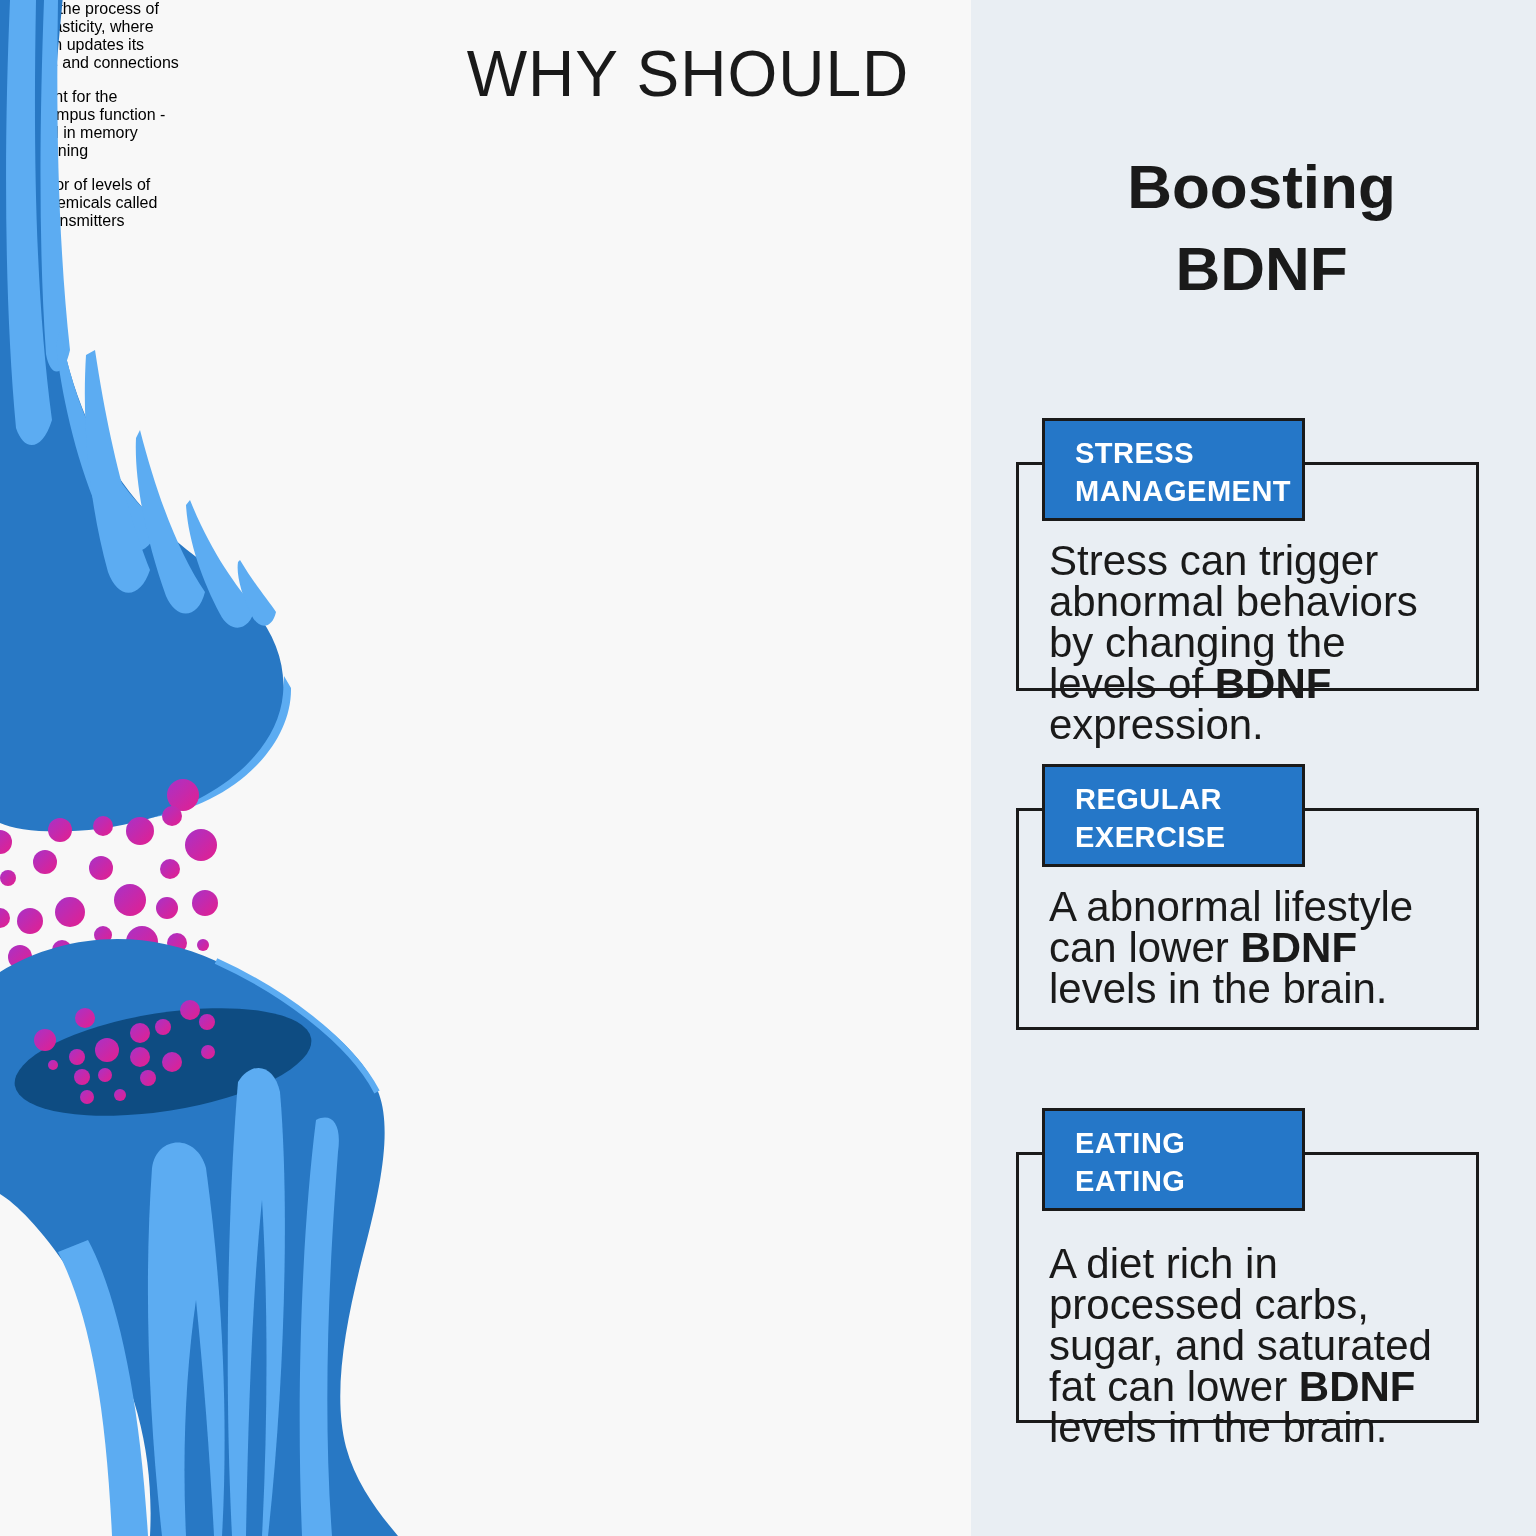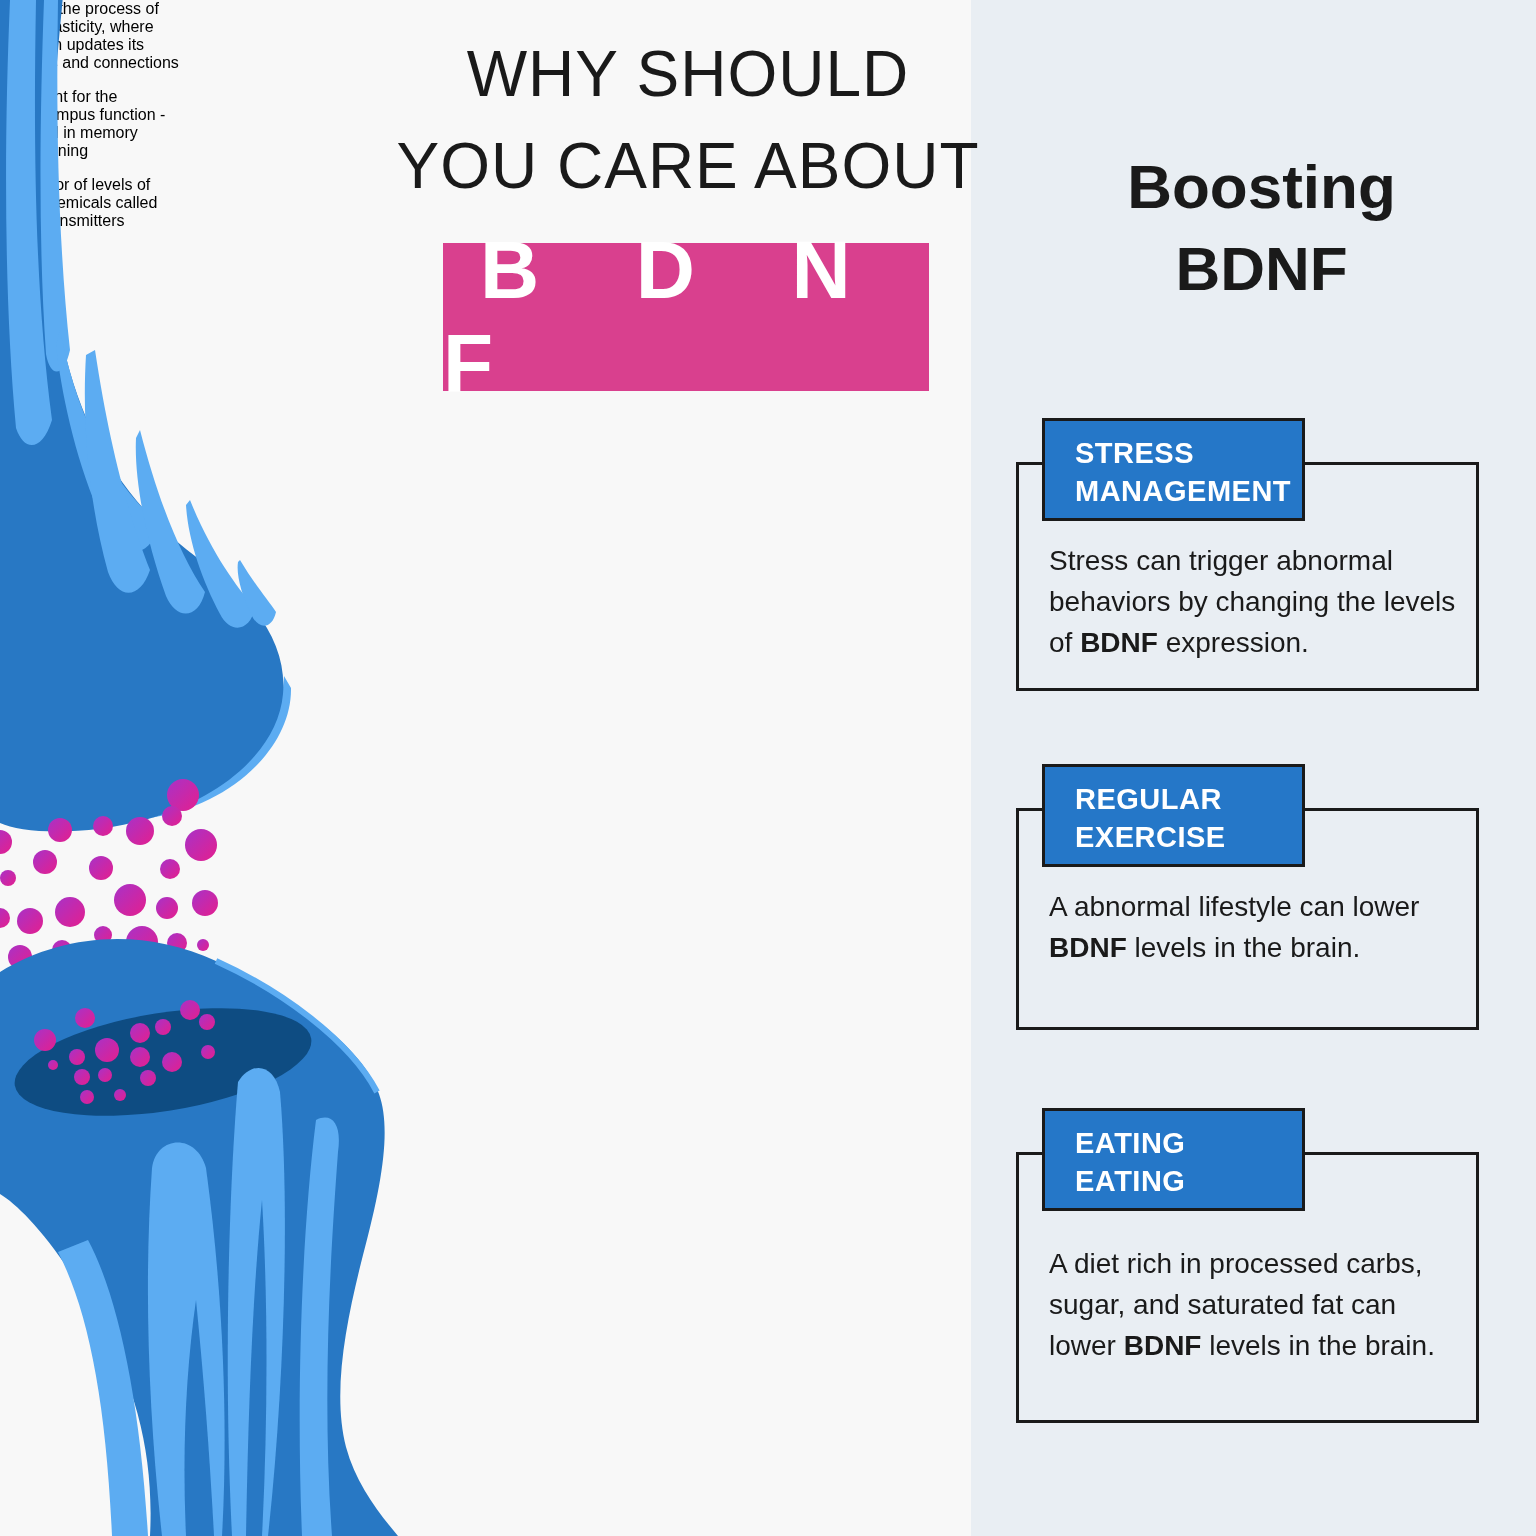"YOU CARE ABOUT" div { html: <div>YOU CARE ABOUT</div> -> none }
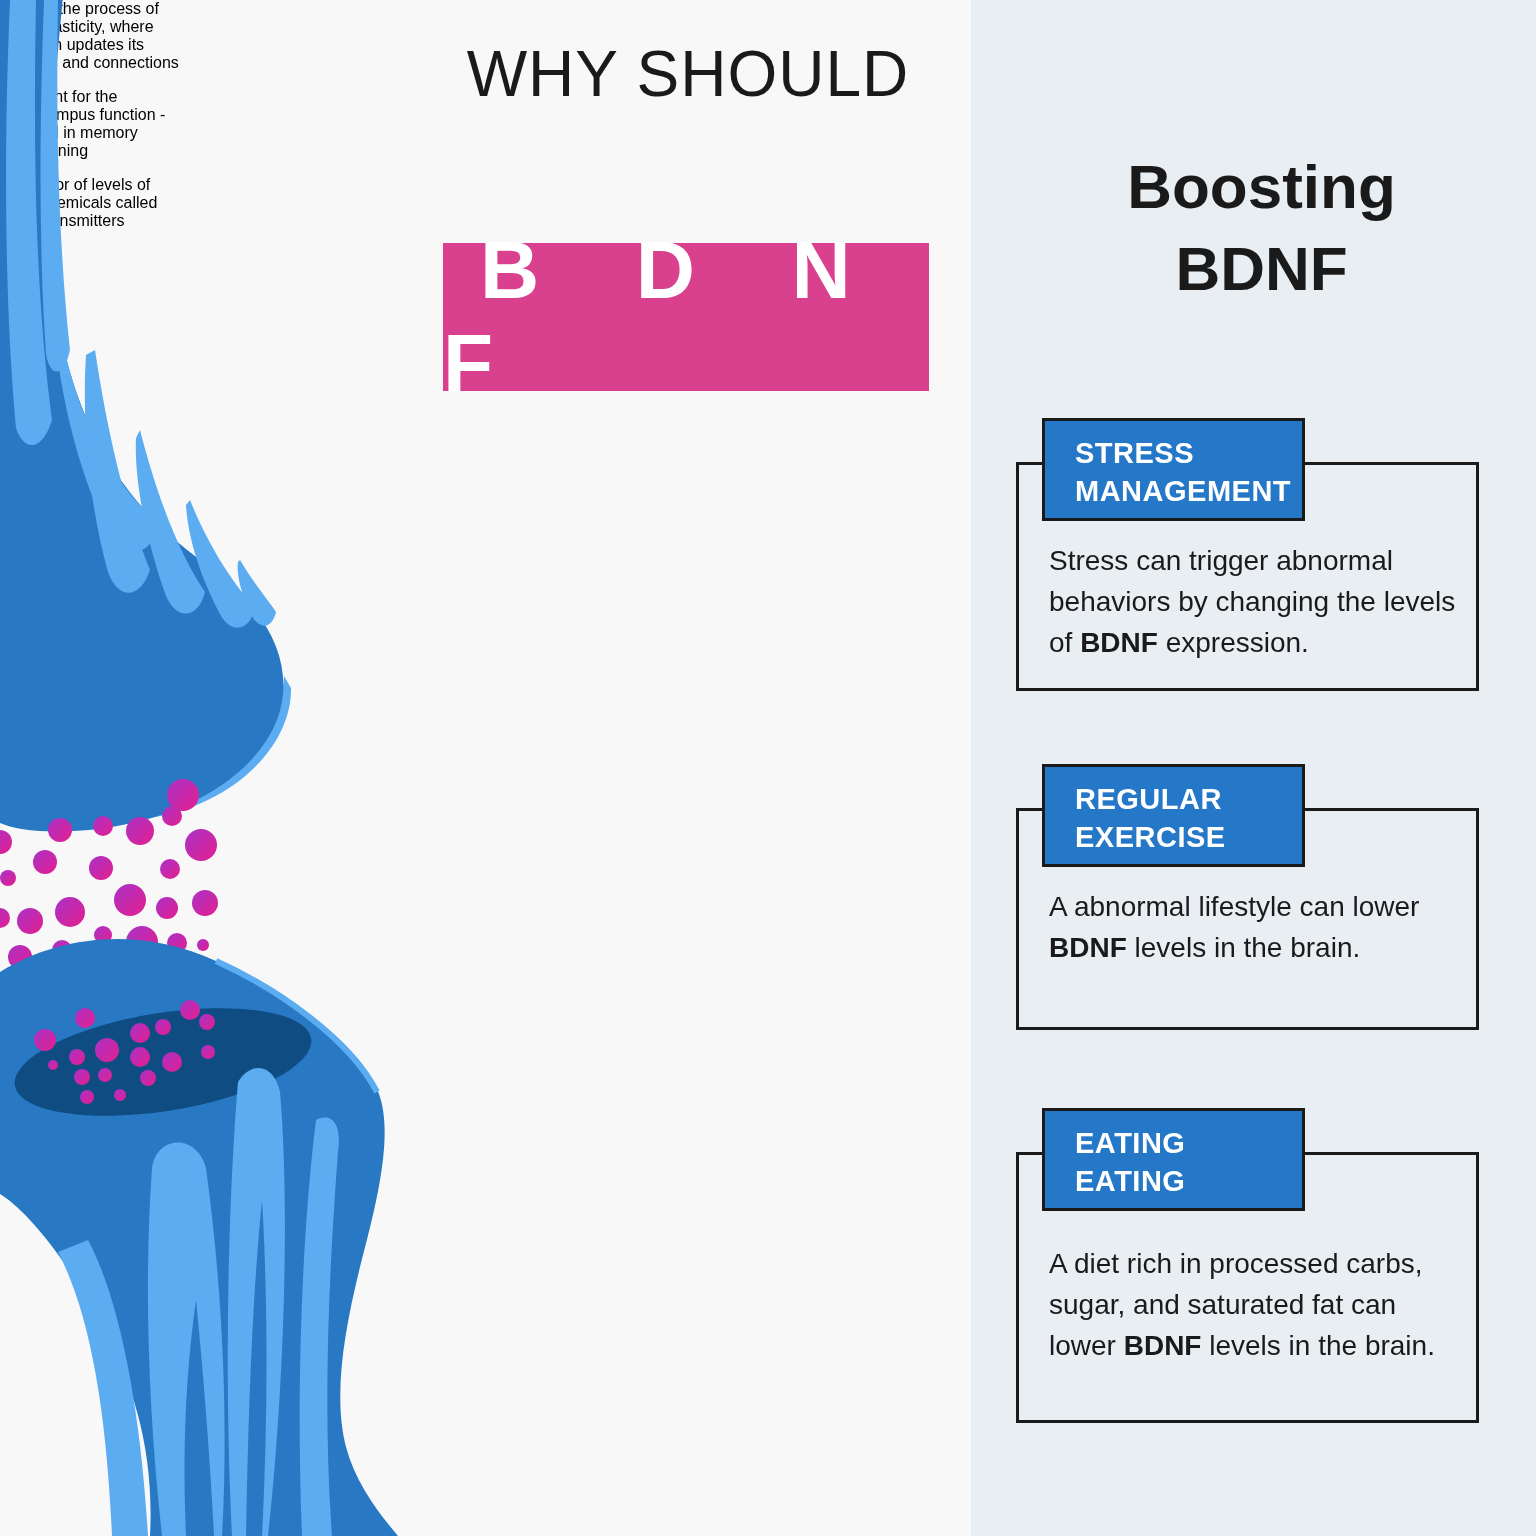"B D N F" div.bdnf-box { html: <div> <span>B D N F</span> </div> -> none }
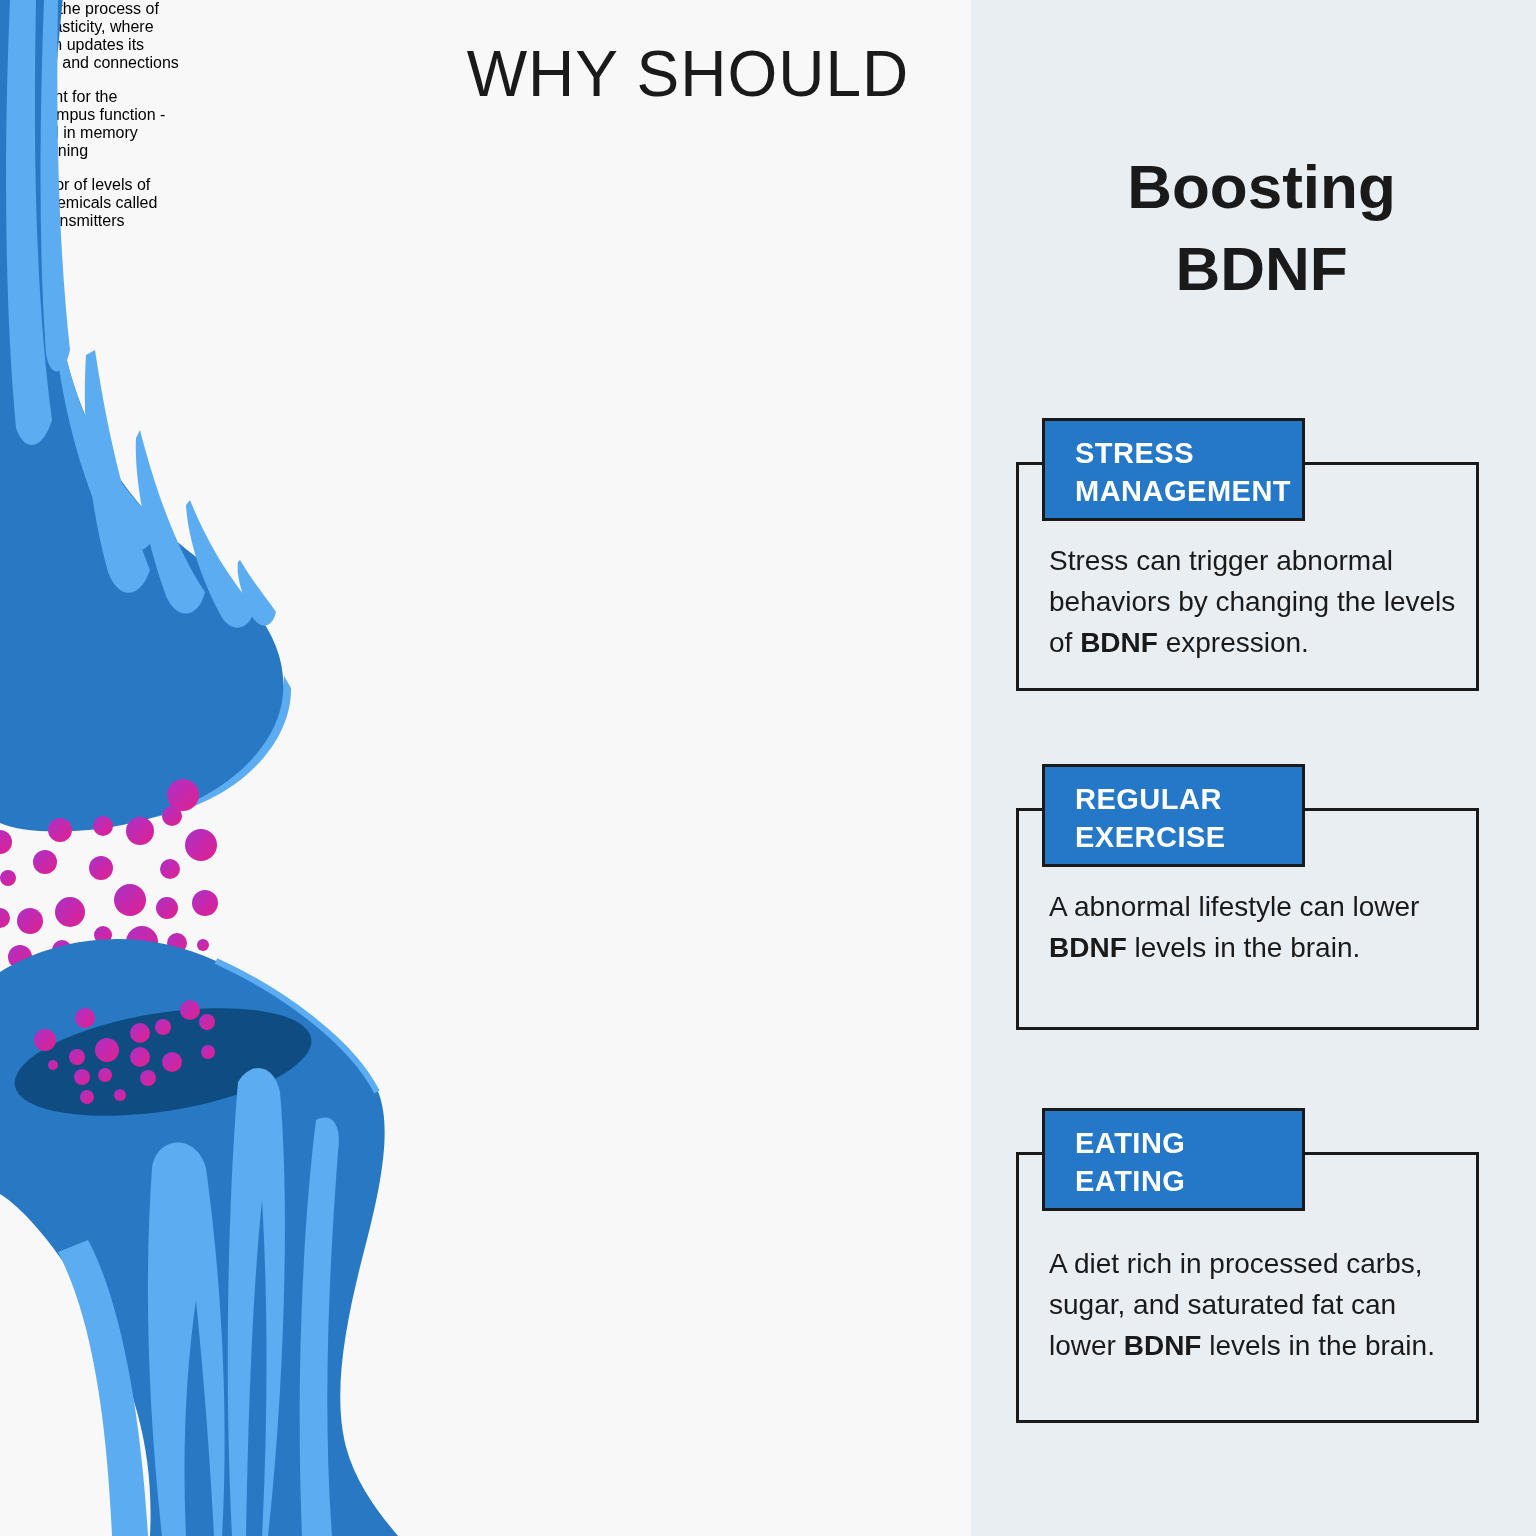"Stress can trigger abnormal behaviors" .card-body { font-size: 28px -> 42px }
